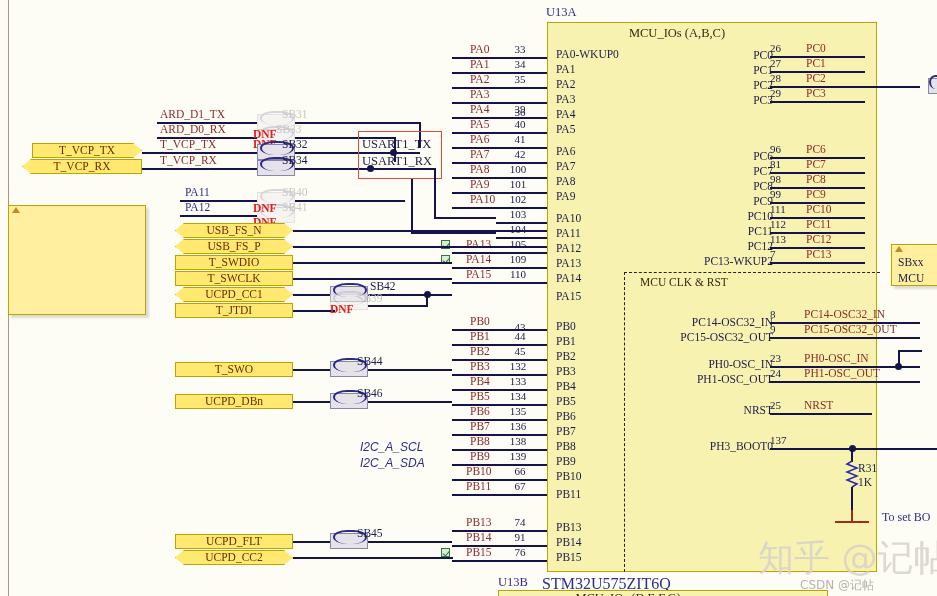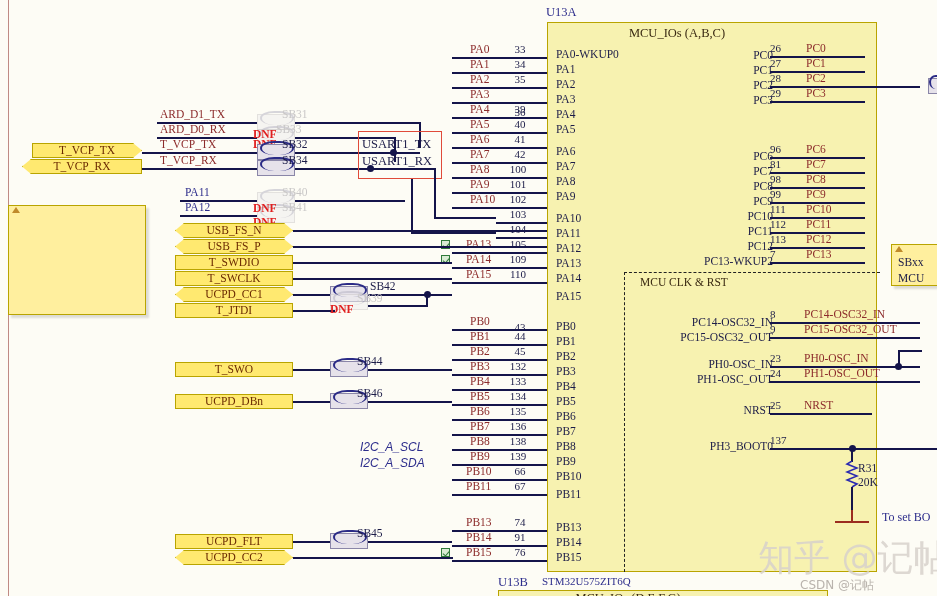"20K" div.res-lab { text: 20K -> 1K }
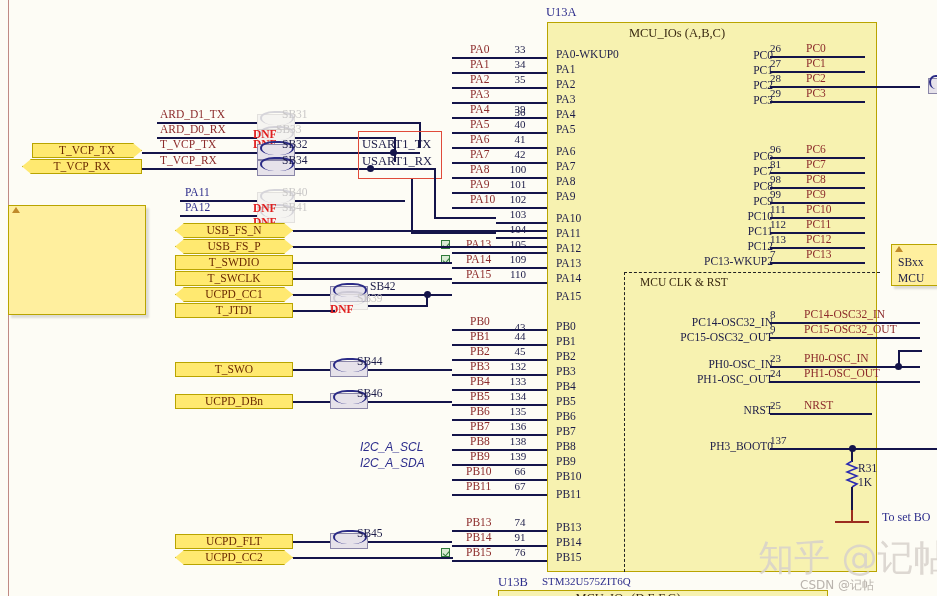"STM32U575ZIT6Q" .mcu-part { font-size: 11px -> 16px }
